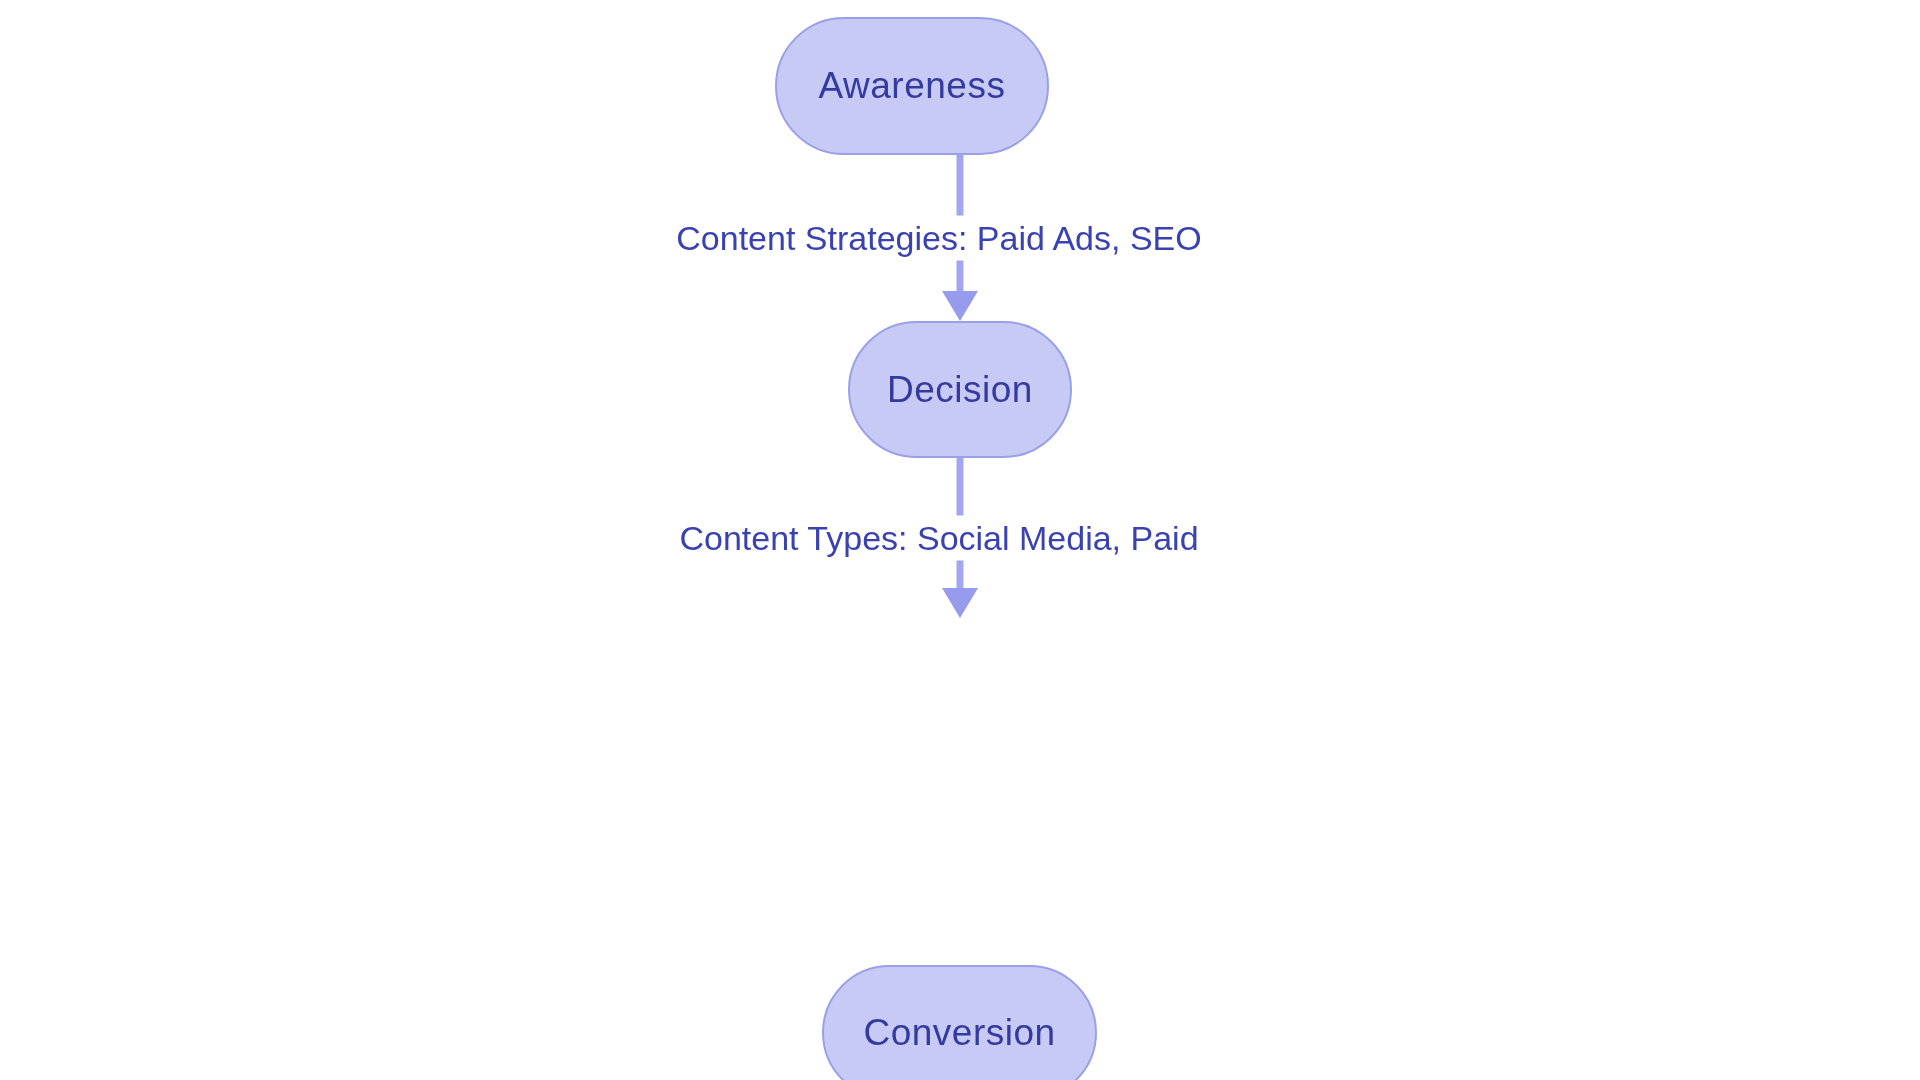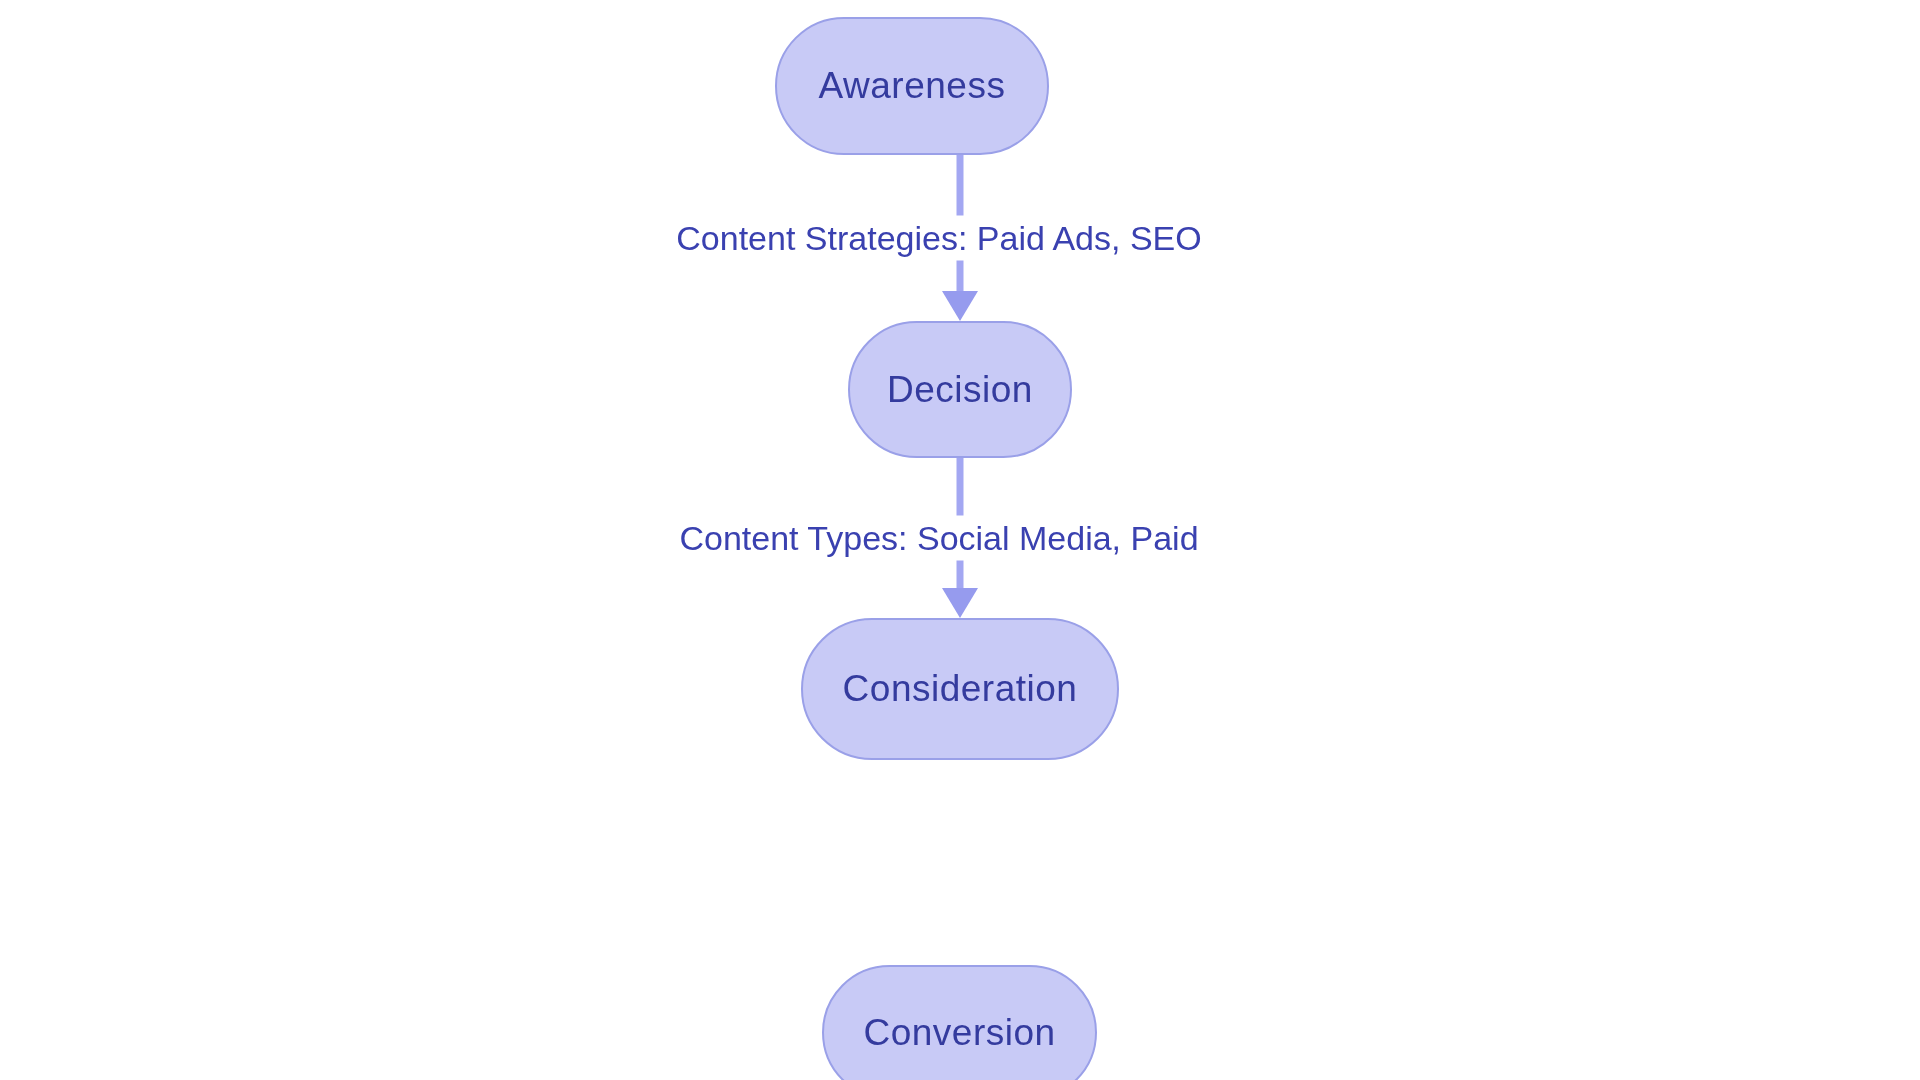"Consideration" div.node { html: <div> <span>Consideration</span> </div> -> none }
